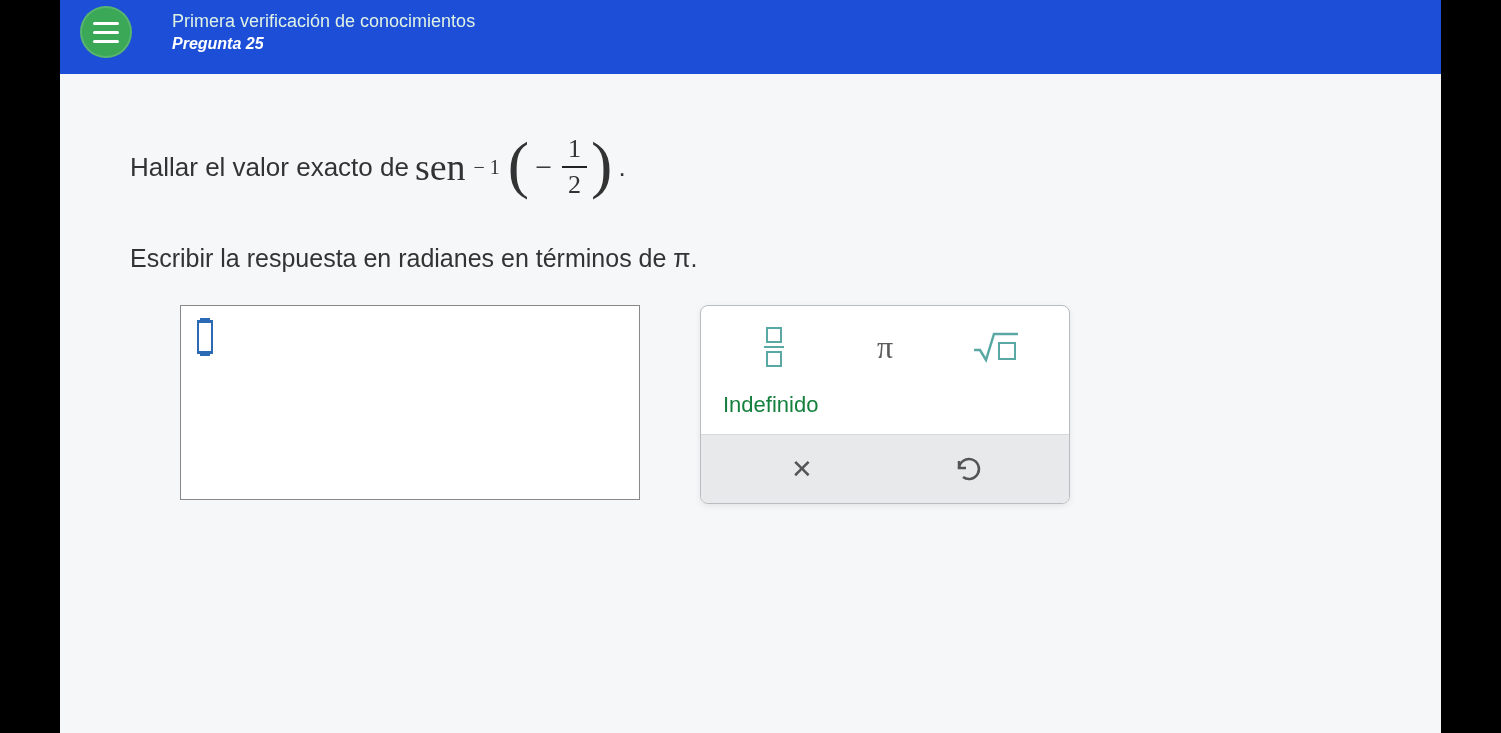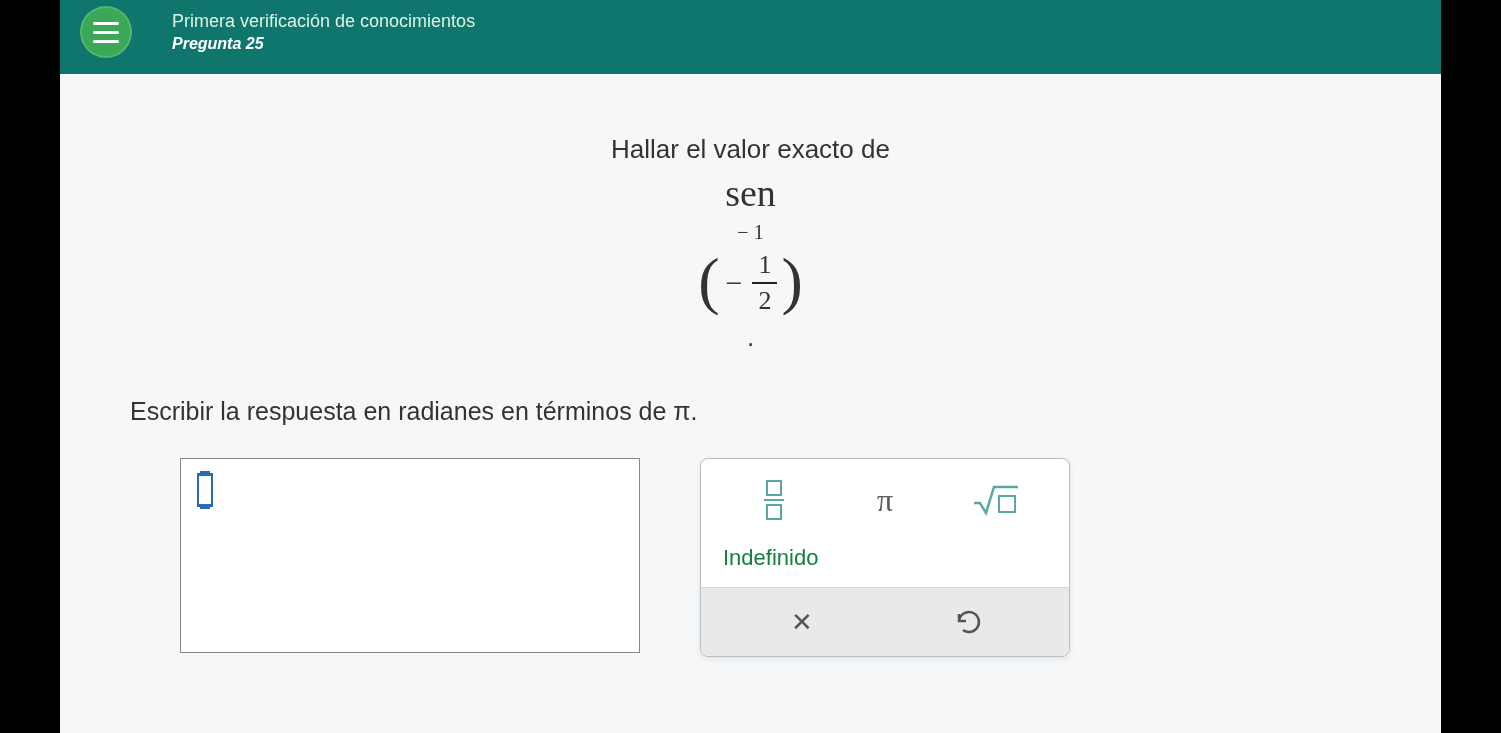"Primera verificación de conocimientos" .header { background: #0f766e -> #1d4ed8 }
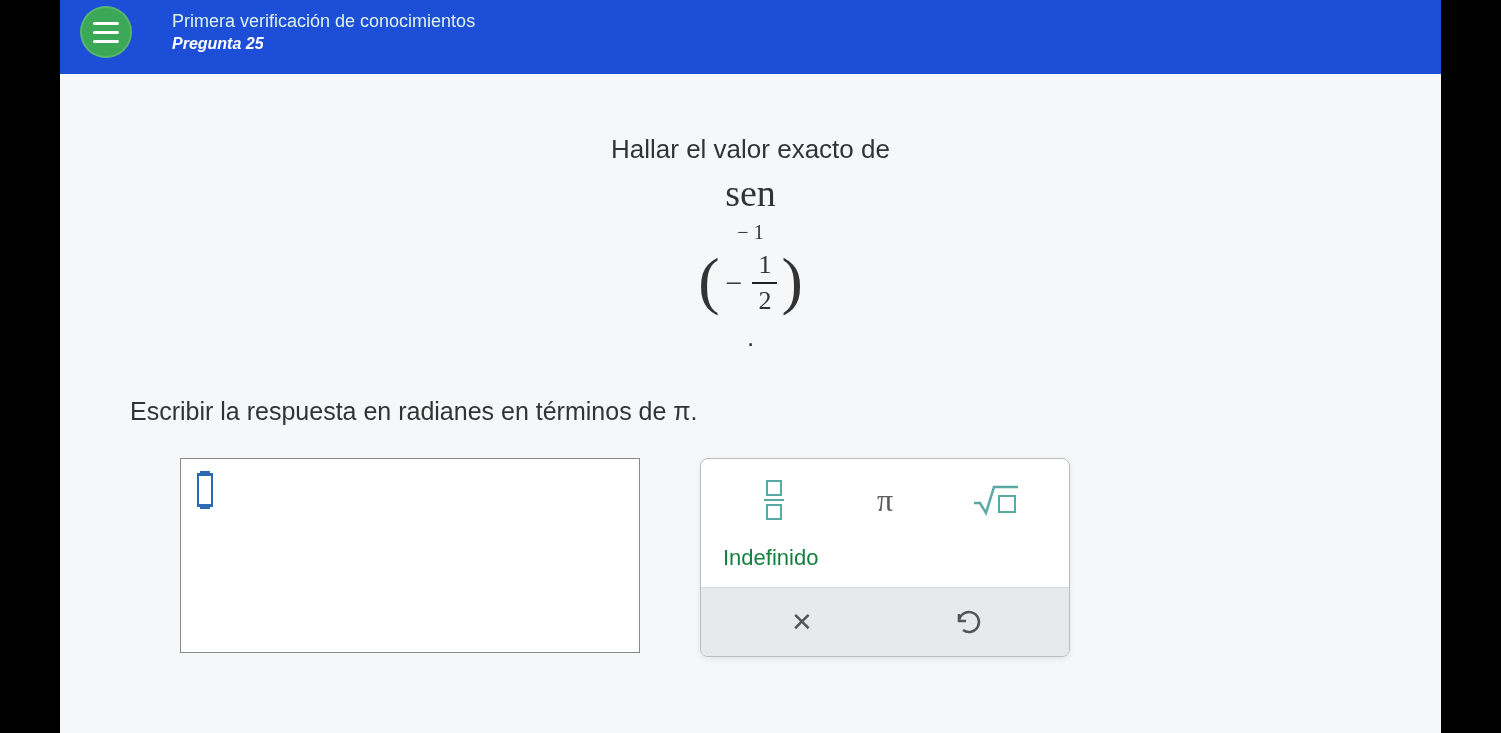"Hallar el valor exacto de" .question-line { flex-direction: column -> none }
